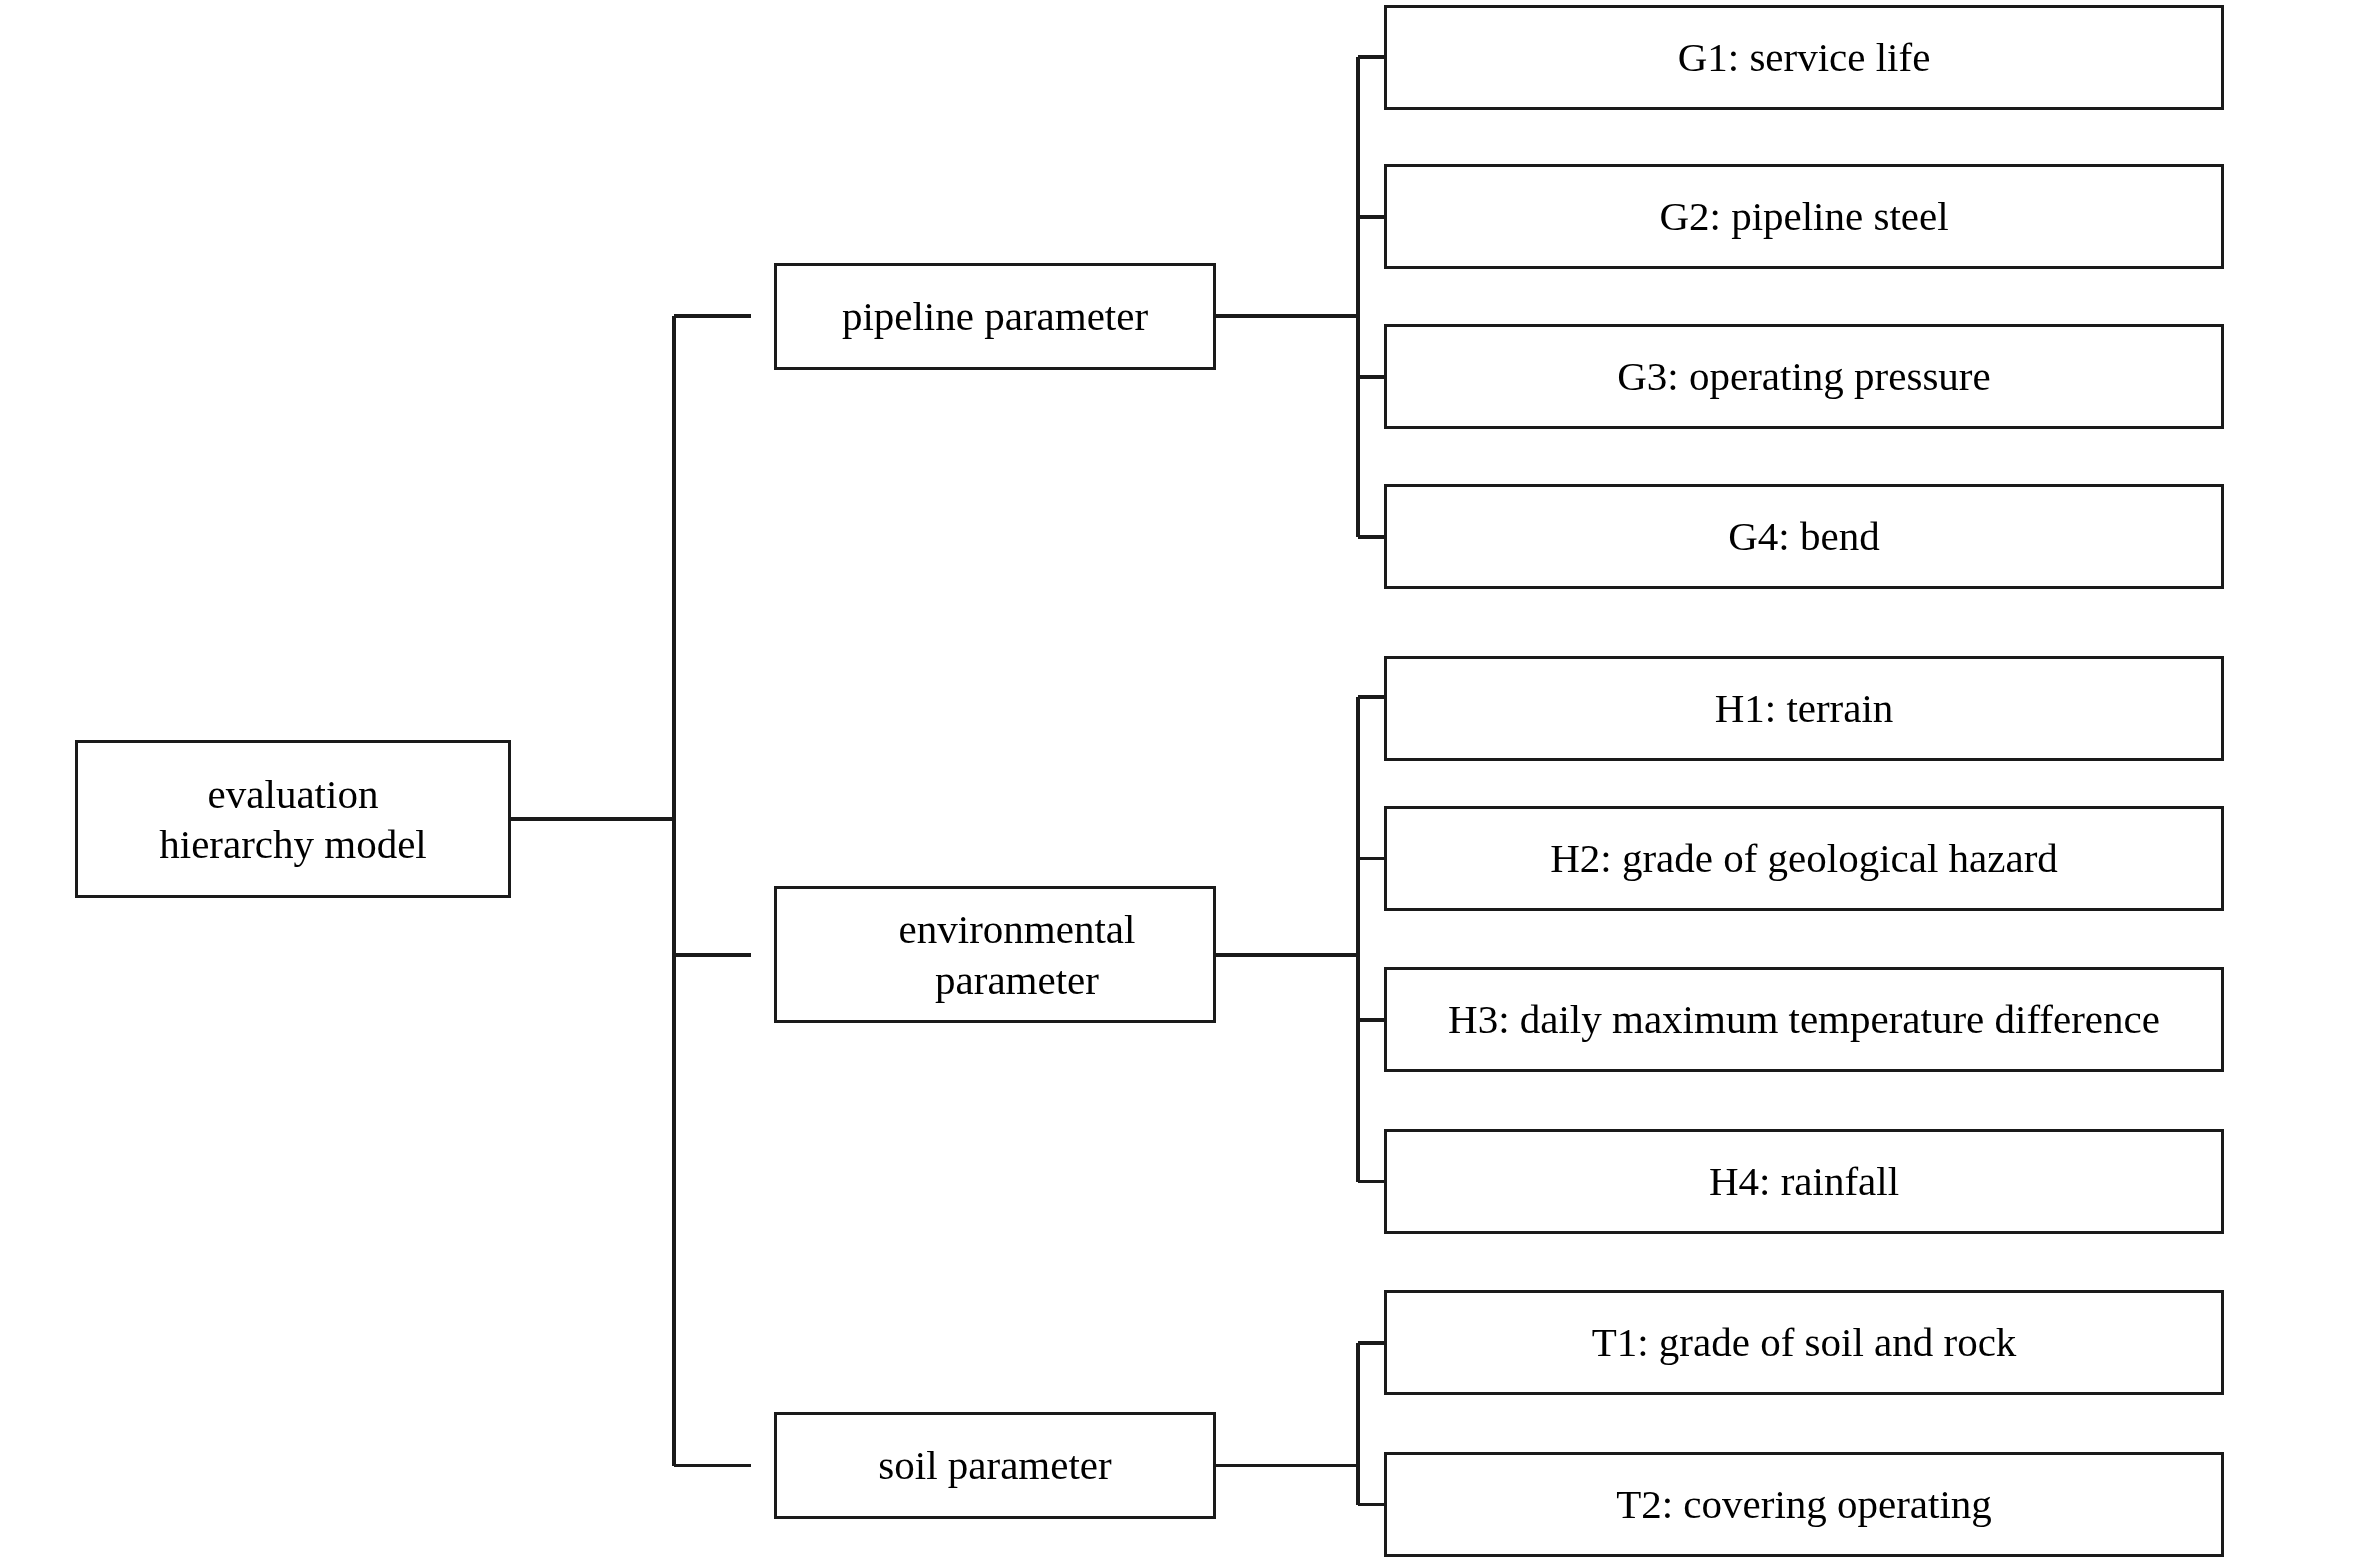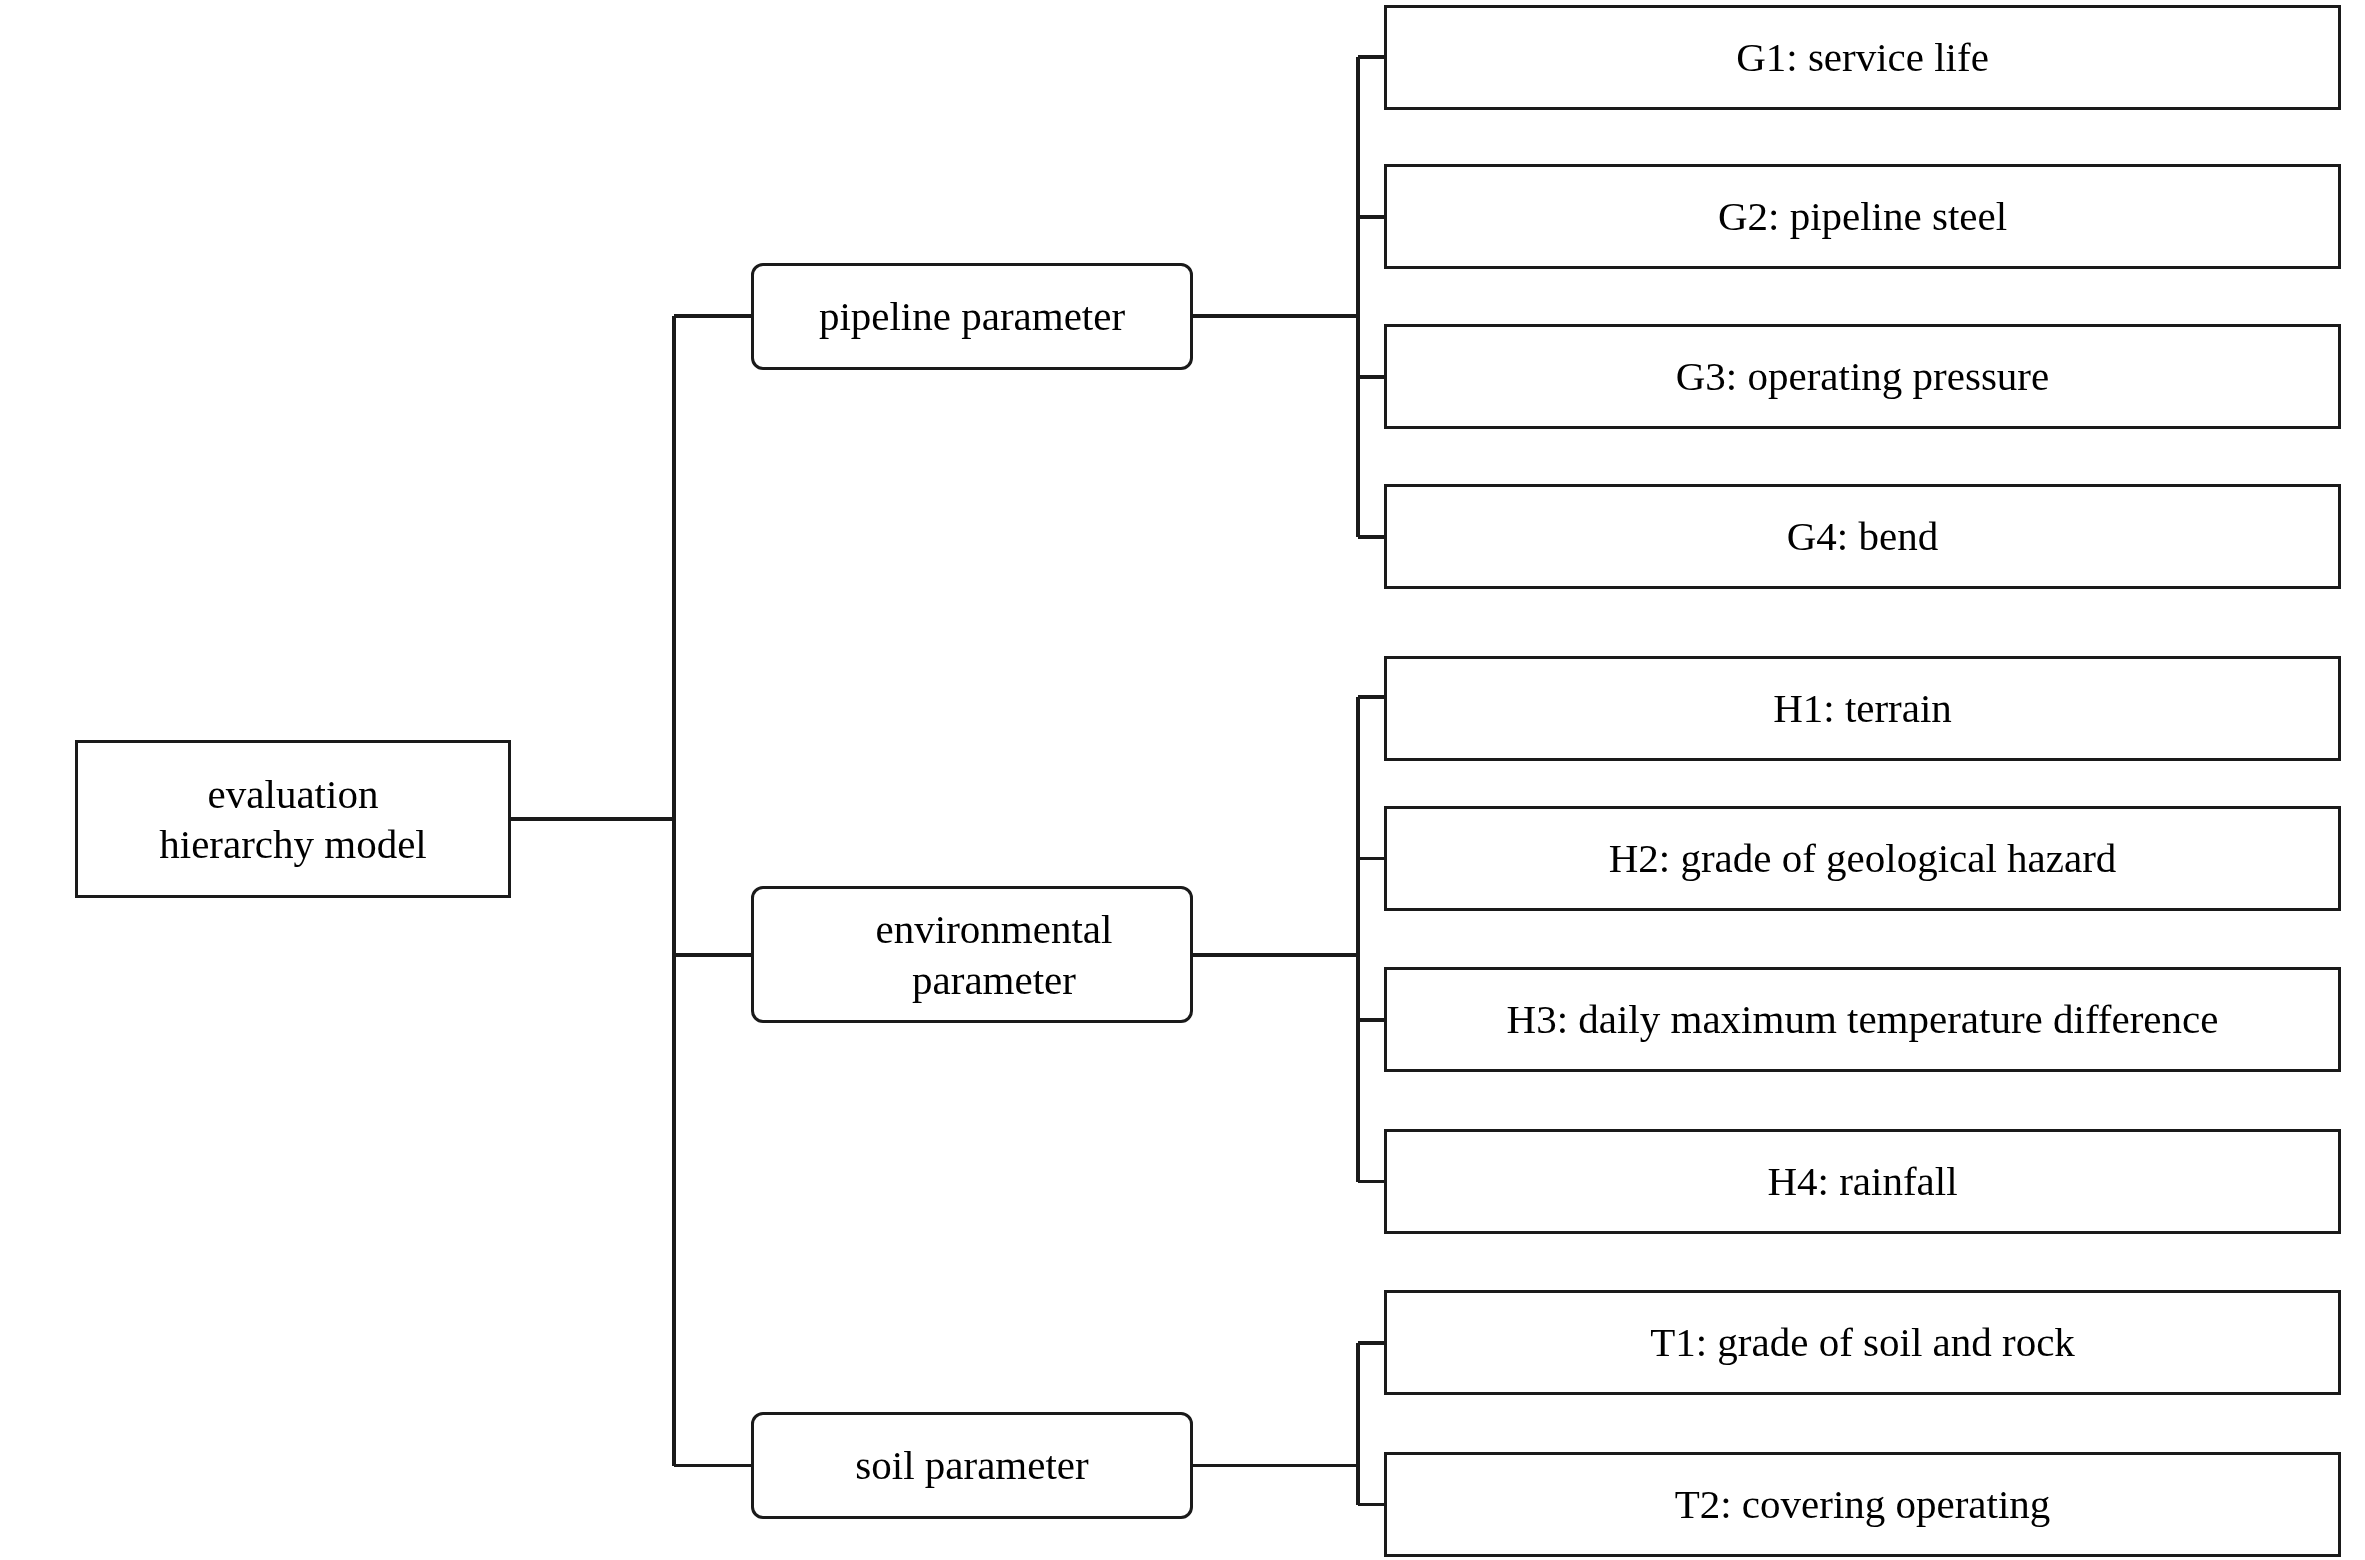"G1: service life" .node.leaf { width: 957px -> 840px }
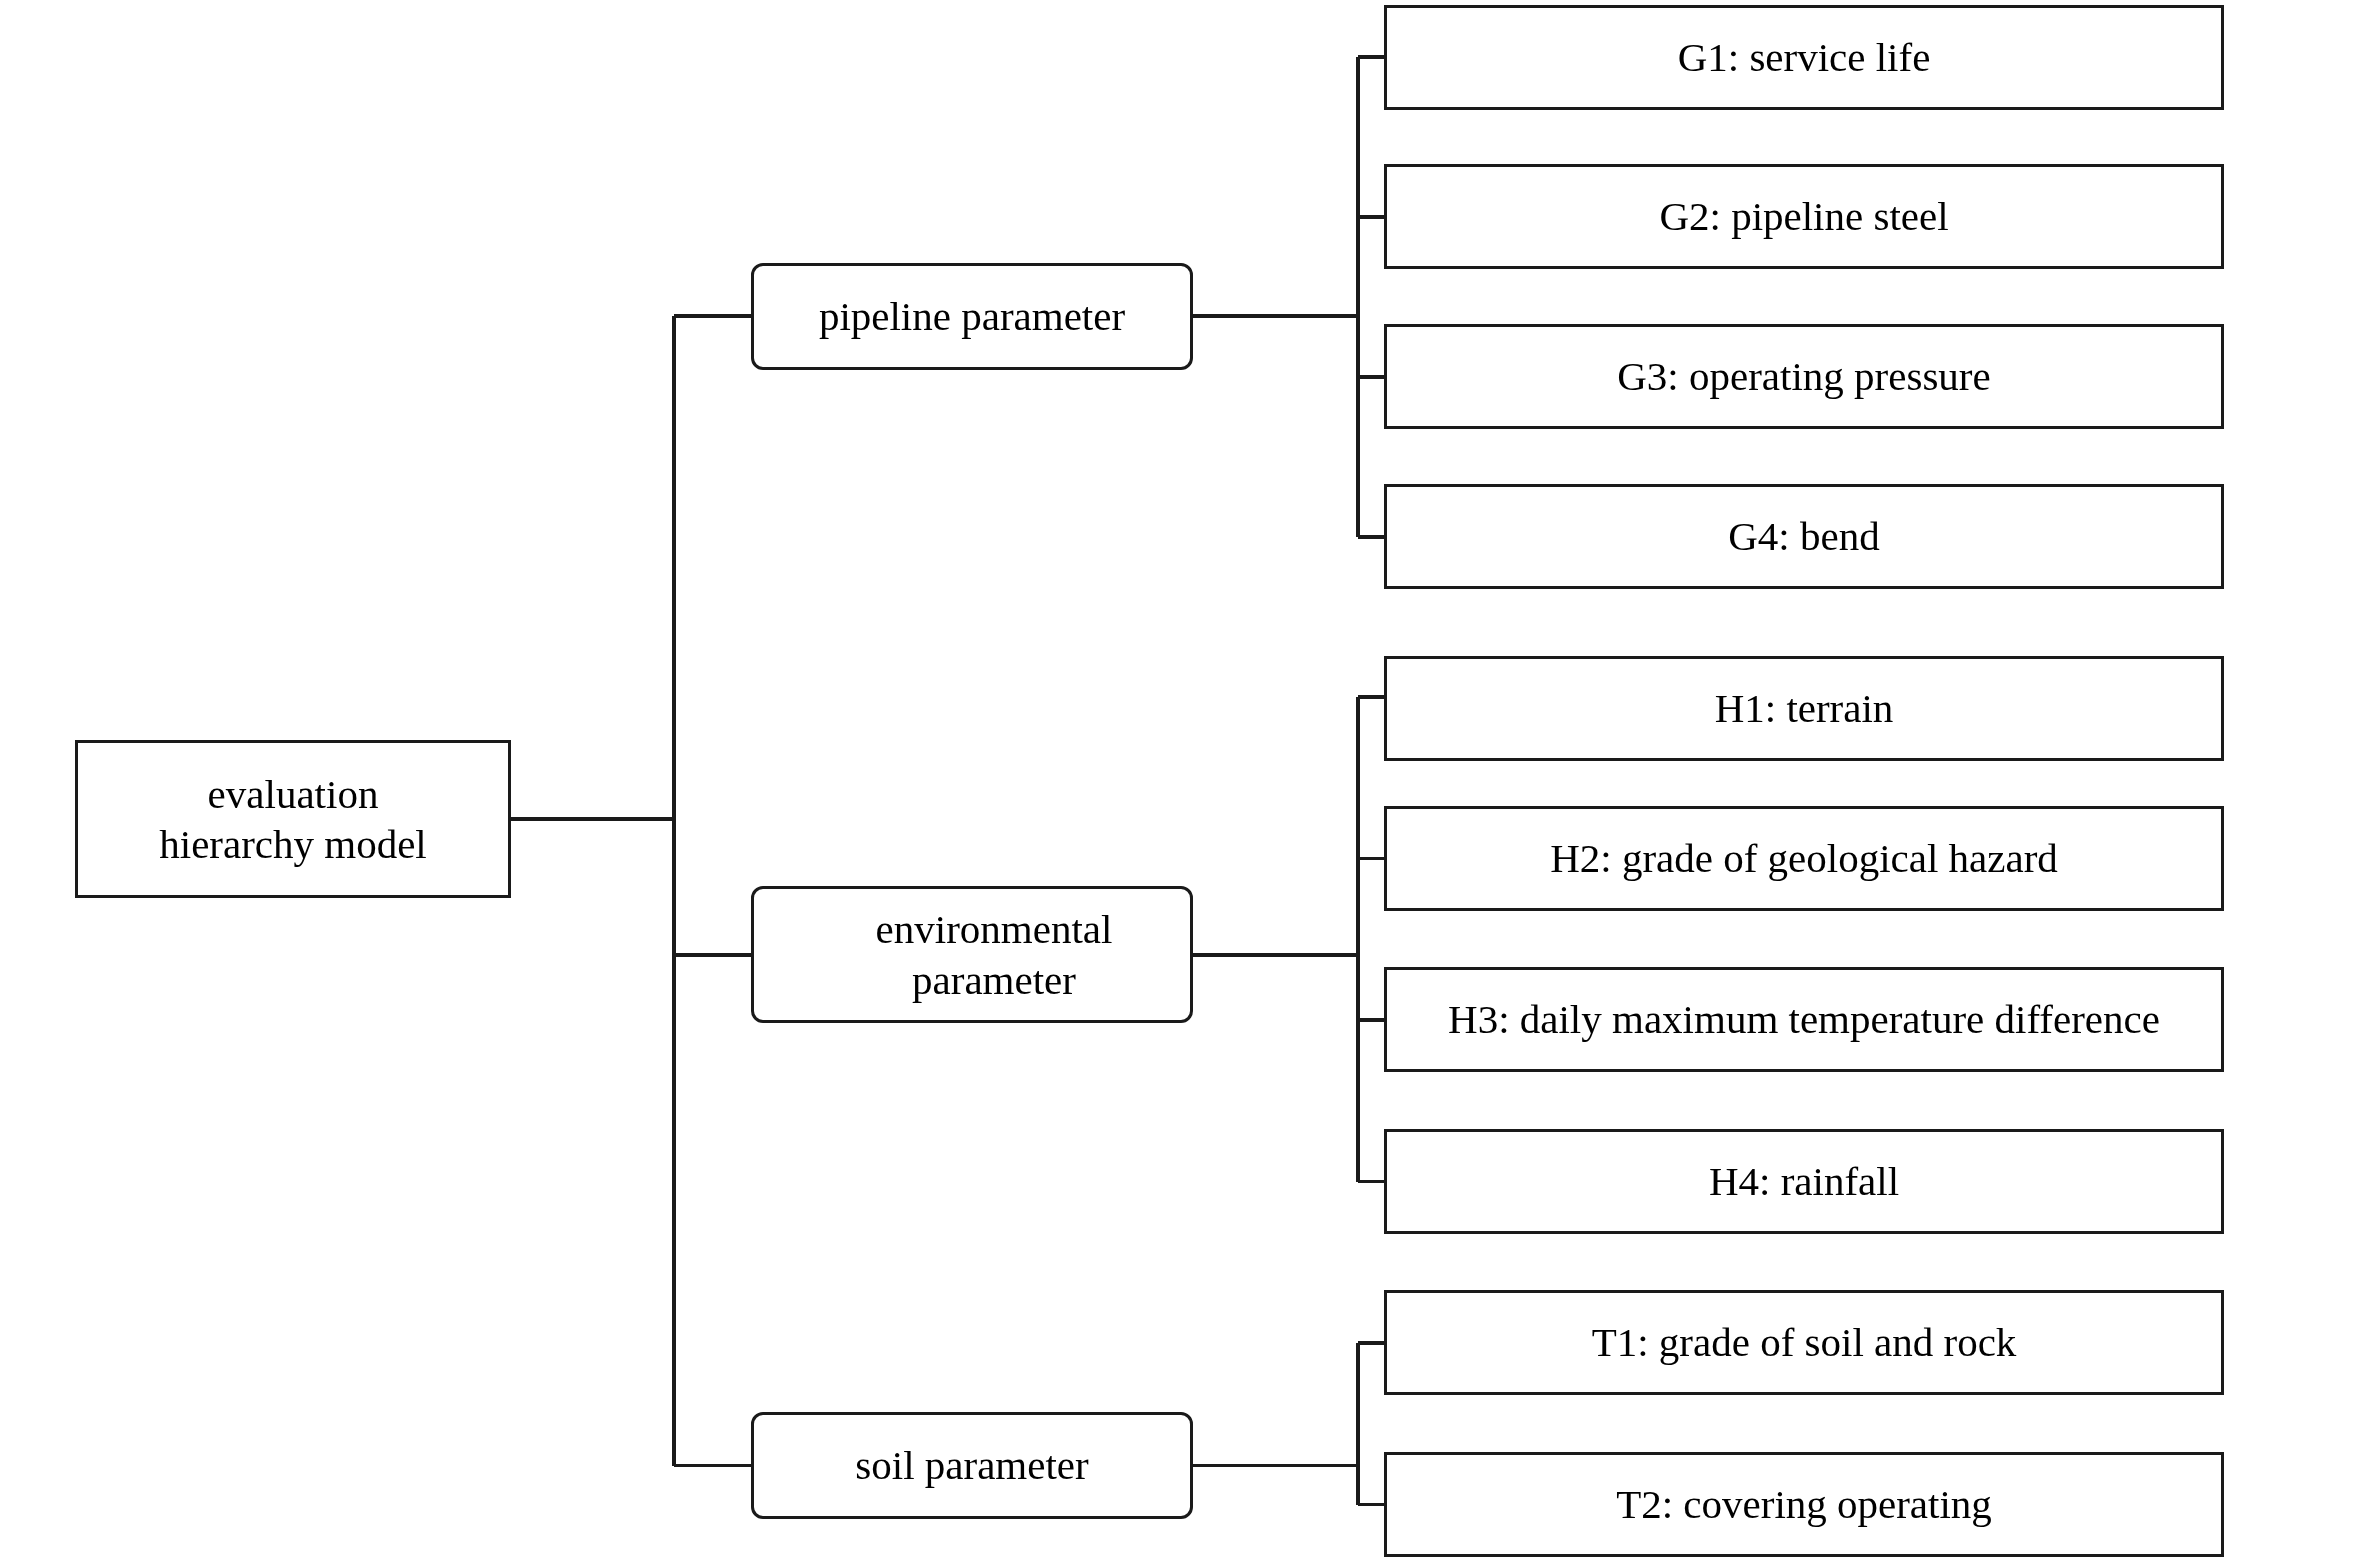"pipeline parameter" .node.crit { border-radius: 12px -> none; left: 751px -> 774px }
